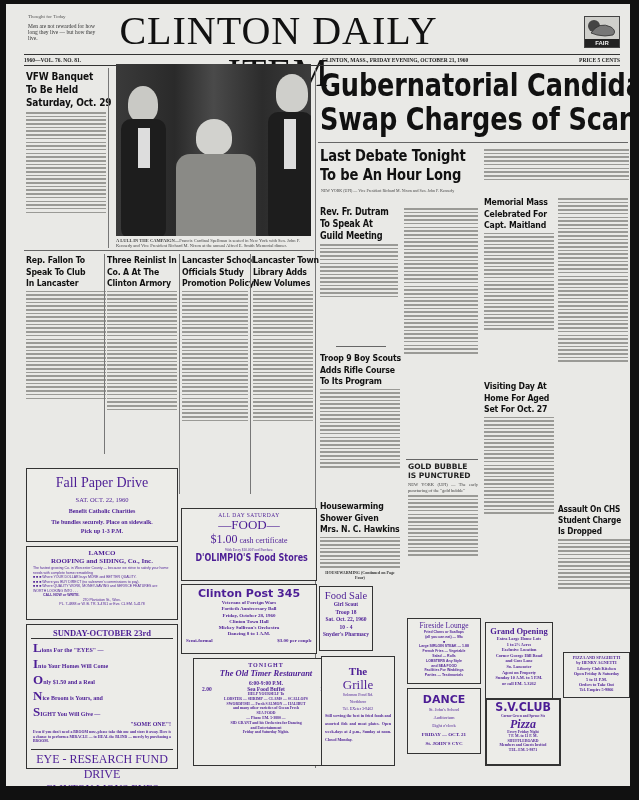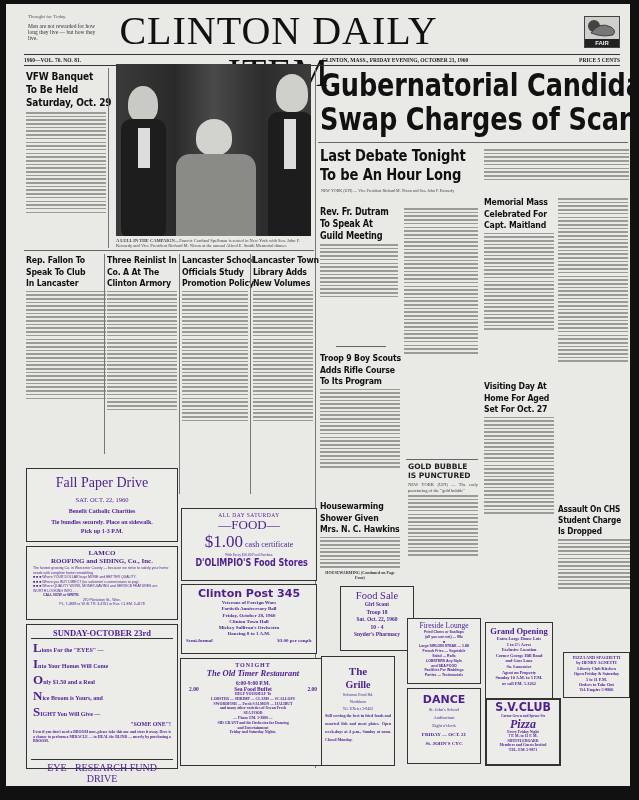"$1.00" span { font-size: 17px -> 12px }
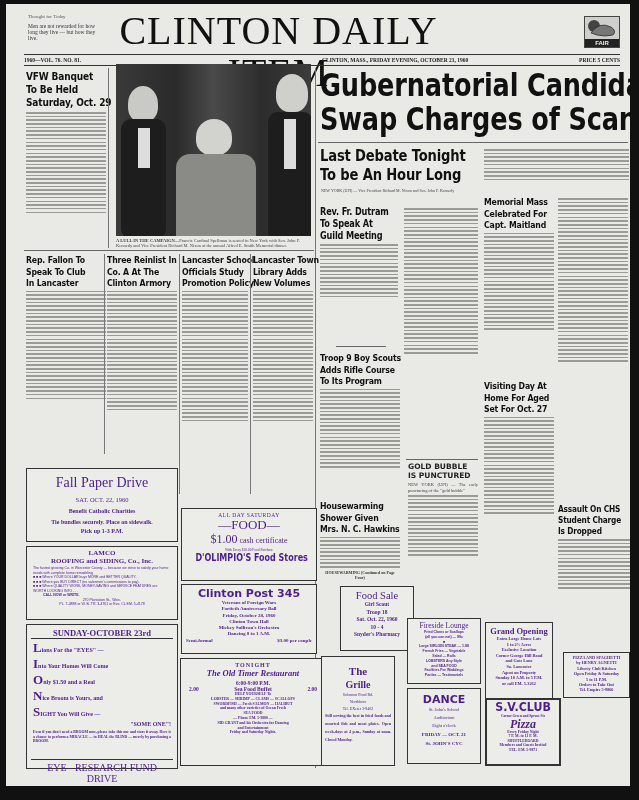"Food Sale" div.box { left: 334px -> 313px; width: 74px -> 54px }
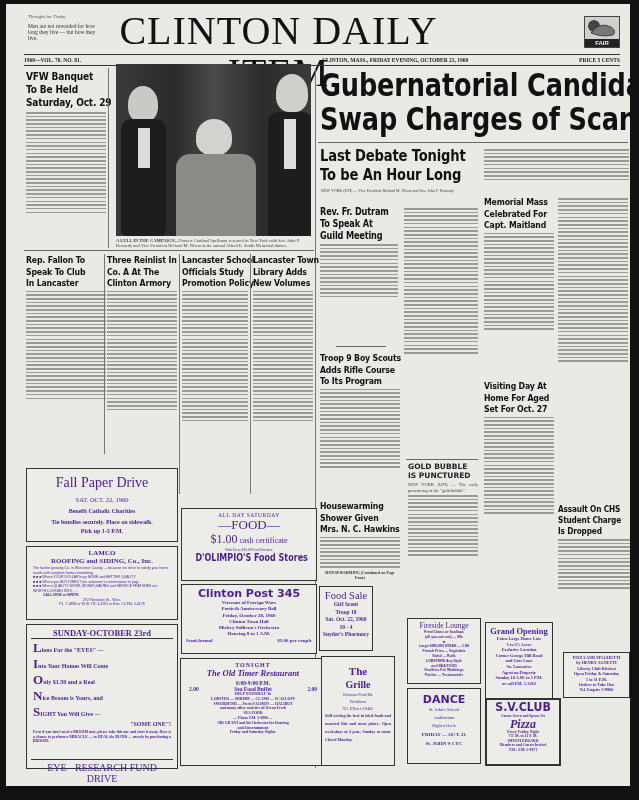"The Old Timer Restaurant" div.box { left: 174px -> 187px }
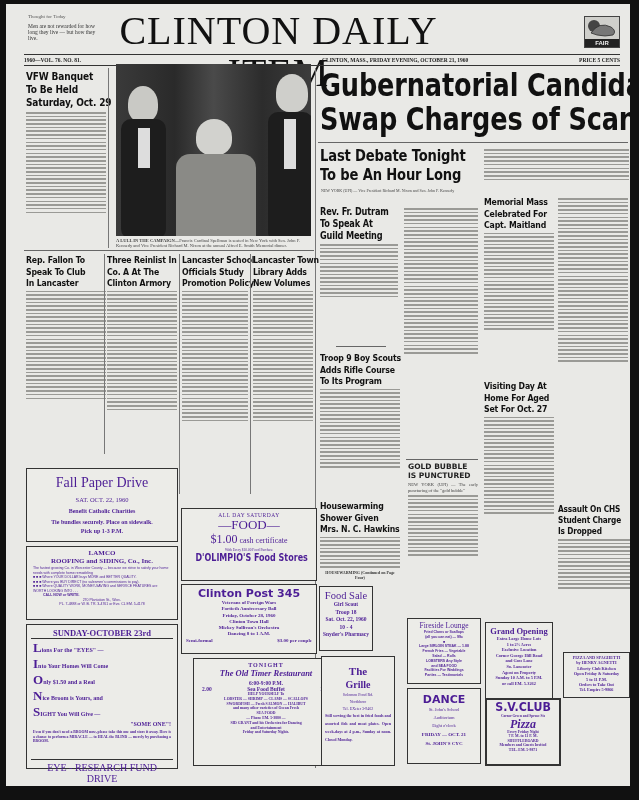"Grille" div { font-size: 10px -> 13px; font-weight: bold -> normal }
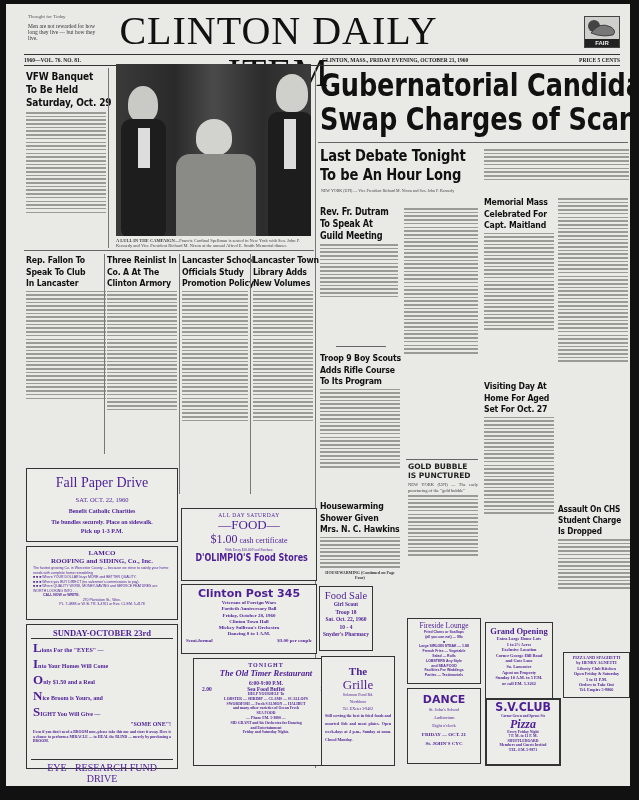"DANCE" div.box { height: 76px -> 66px }
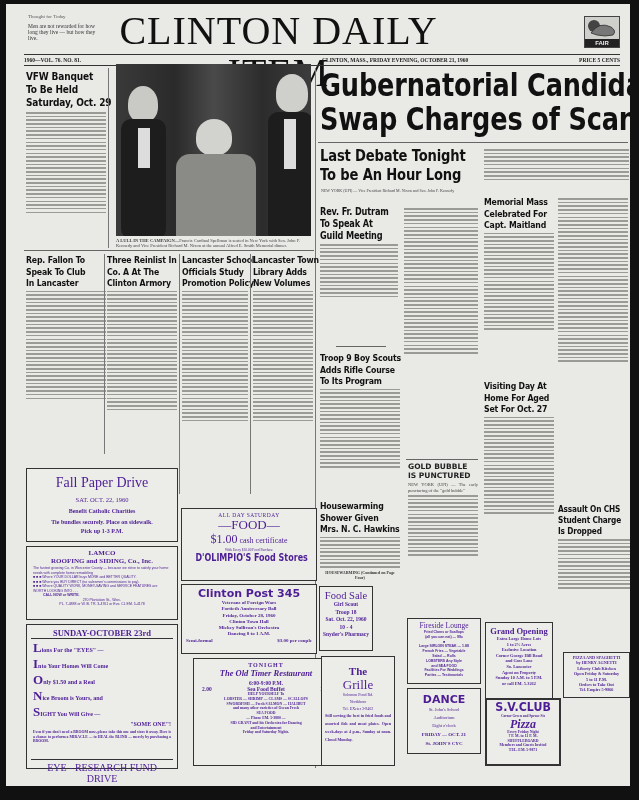"EYE - RESEARCH FUND DRIVE" div { font-size: 10px -> 12px; margin-top: 13px -> 3px }
